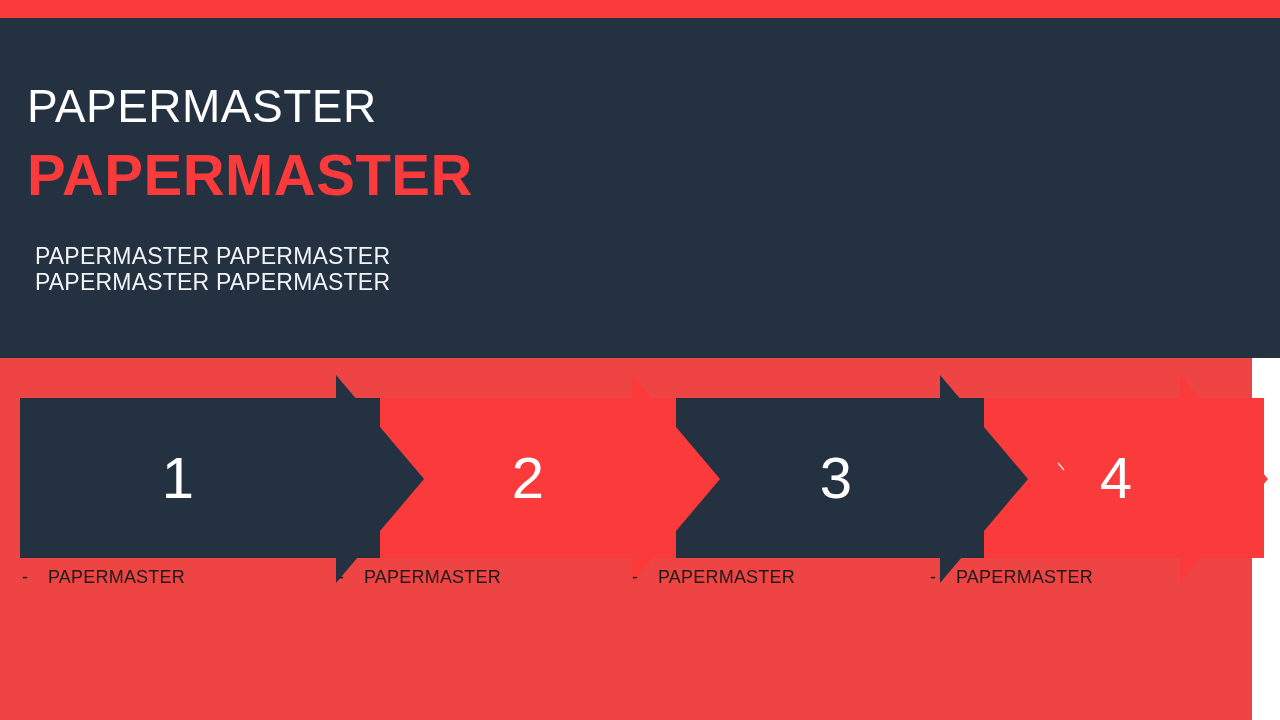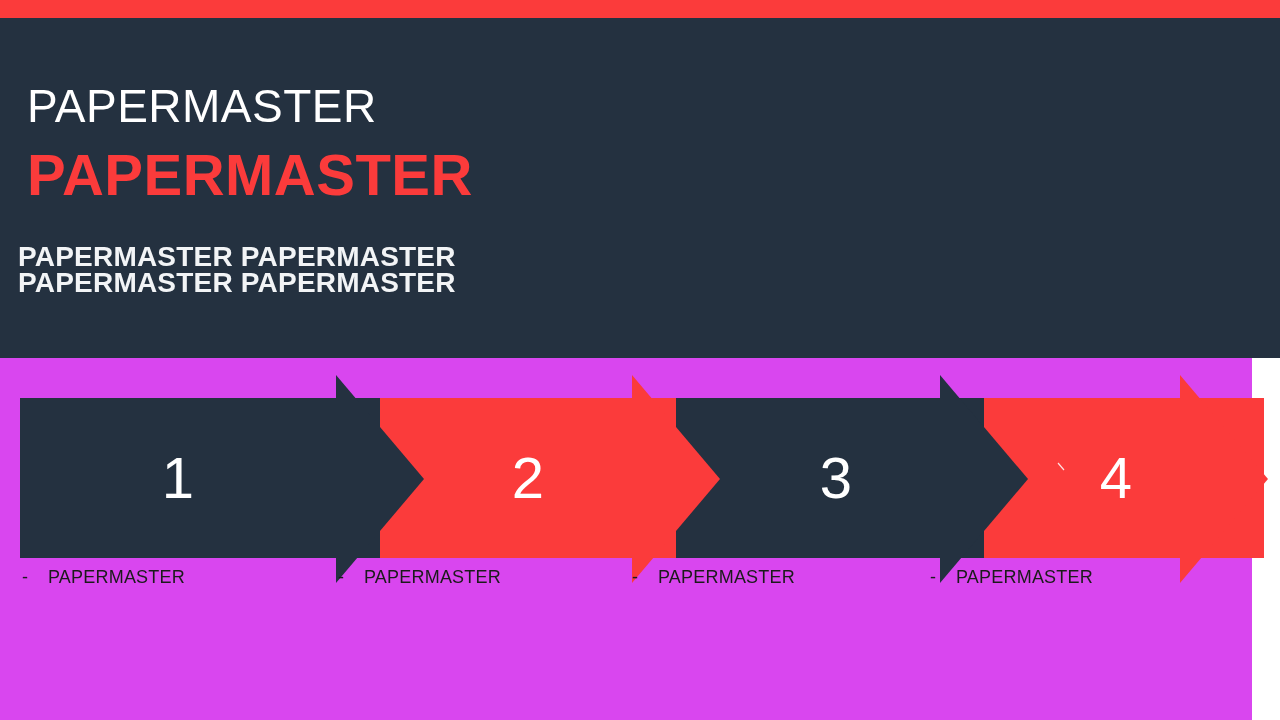"PAPERMASTER" #slide { background: #d946ef -> #ef4444 }
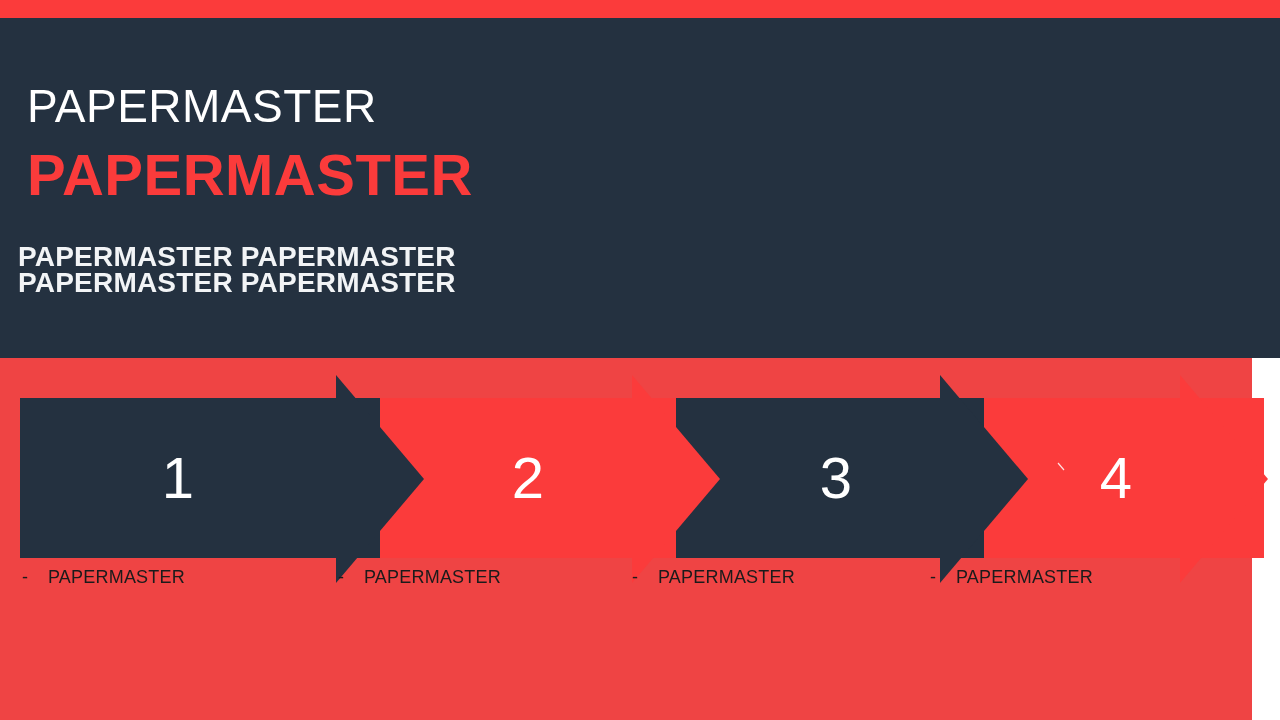"PAPERMASTER PAPERMASTER" .subtitle { font-size: 28px -> 23px; font-weight: 700 -> 400; left: 18px -> 35px }
